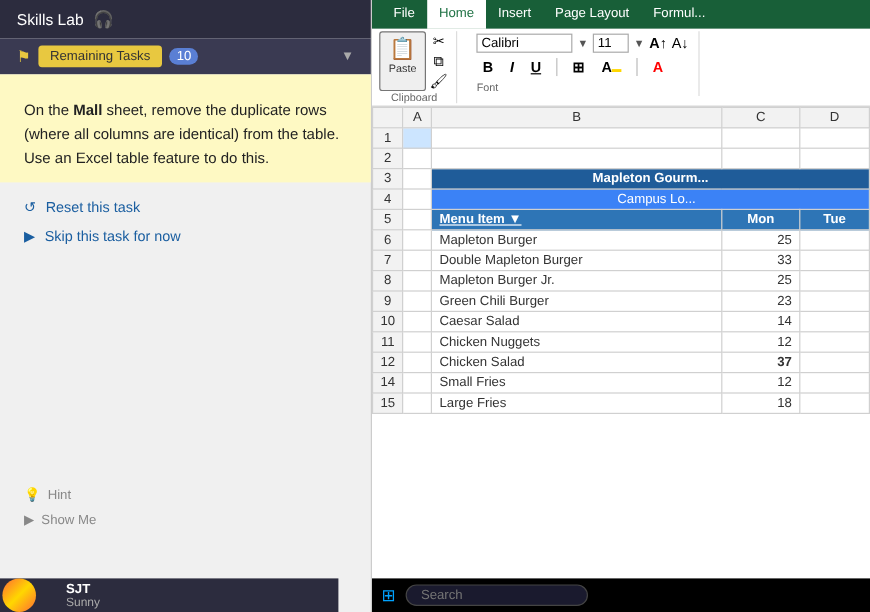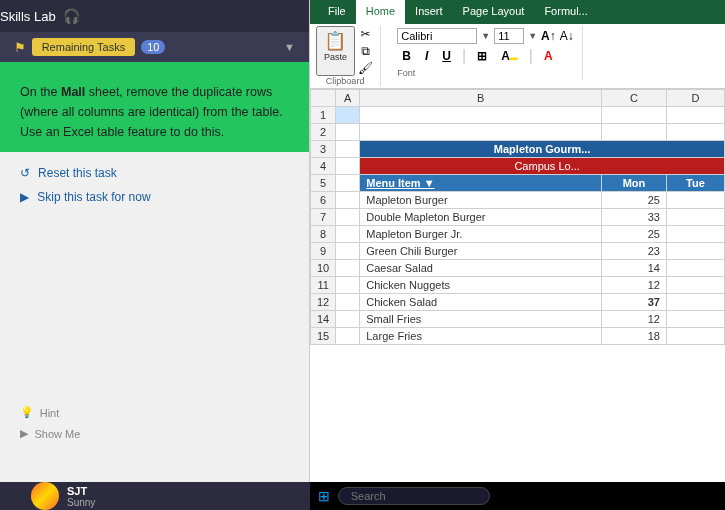"Skills Lab" .skills-lab-header { padding: 8px 0 -> 8px 14px }
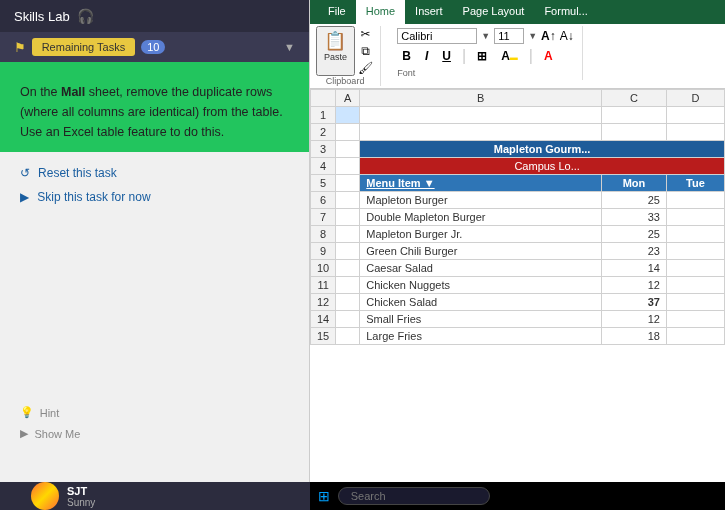"On the Mall sheet, remove" .task-content { background: #22c55e -> #fef9c3 }
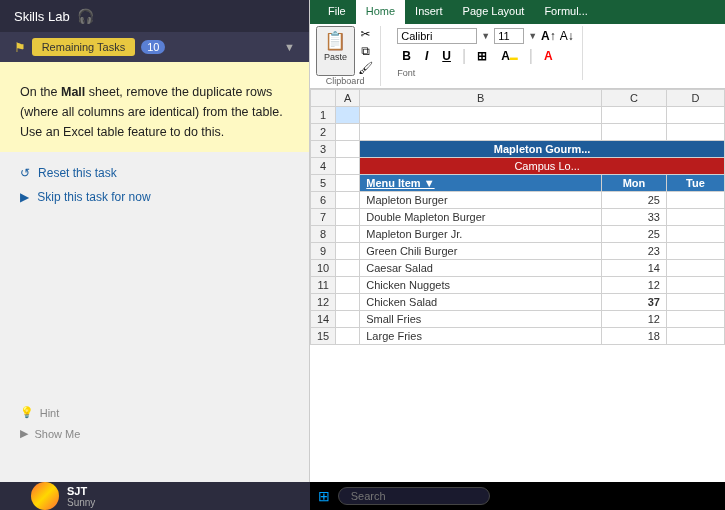"Campus Lo..." td.header-blue-sub { background: #b91c1c -> #3b82f6 }
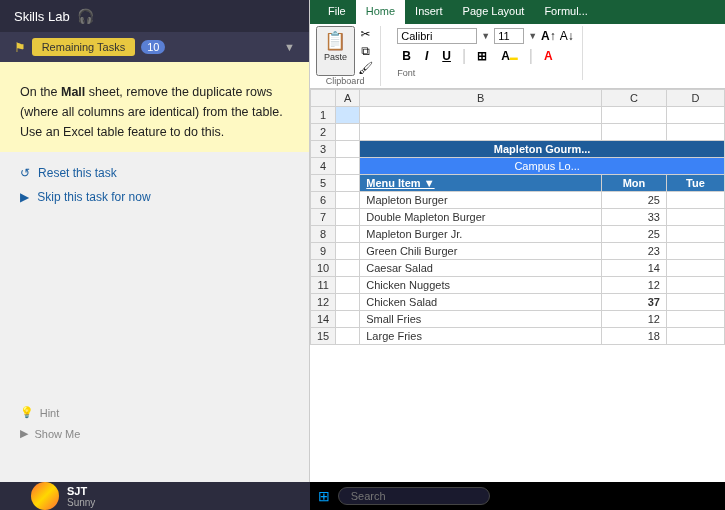"SJT" .bottom-bar-left { gap: 8px -> 25px; padding: 0 31px -> 0 2px; width: 310px -> 282px }
